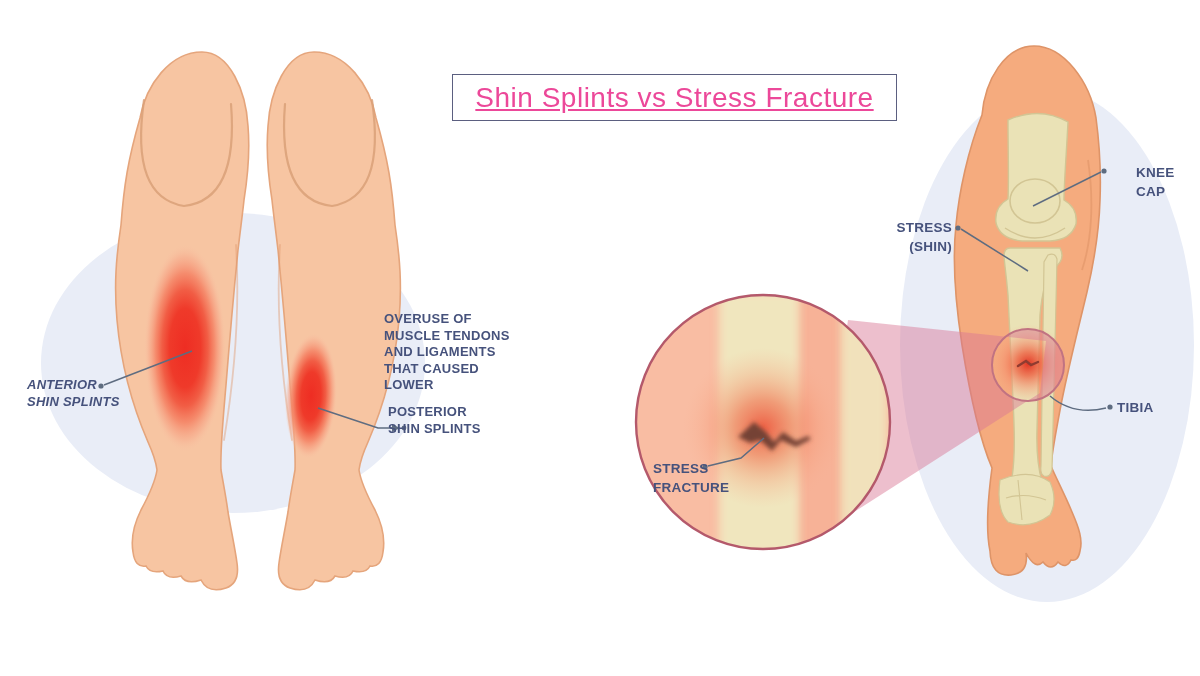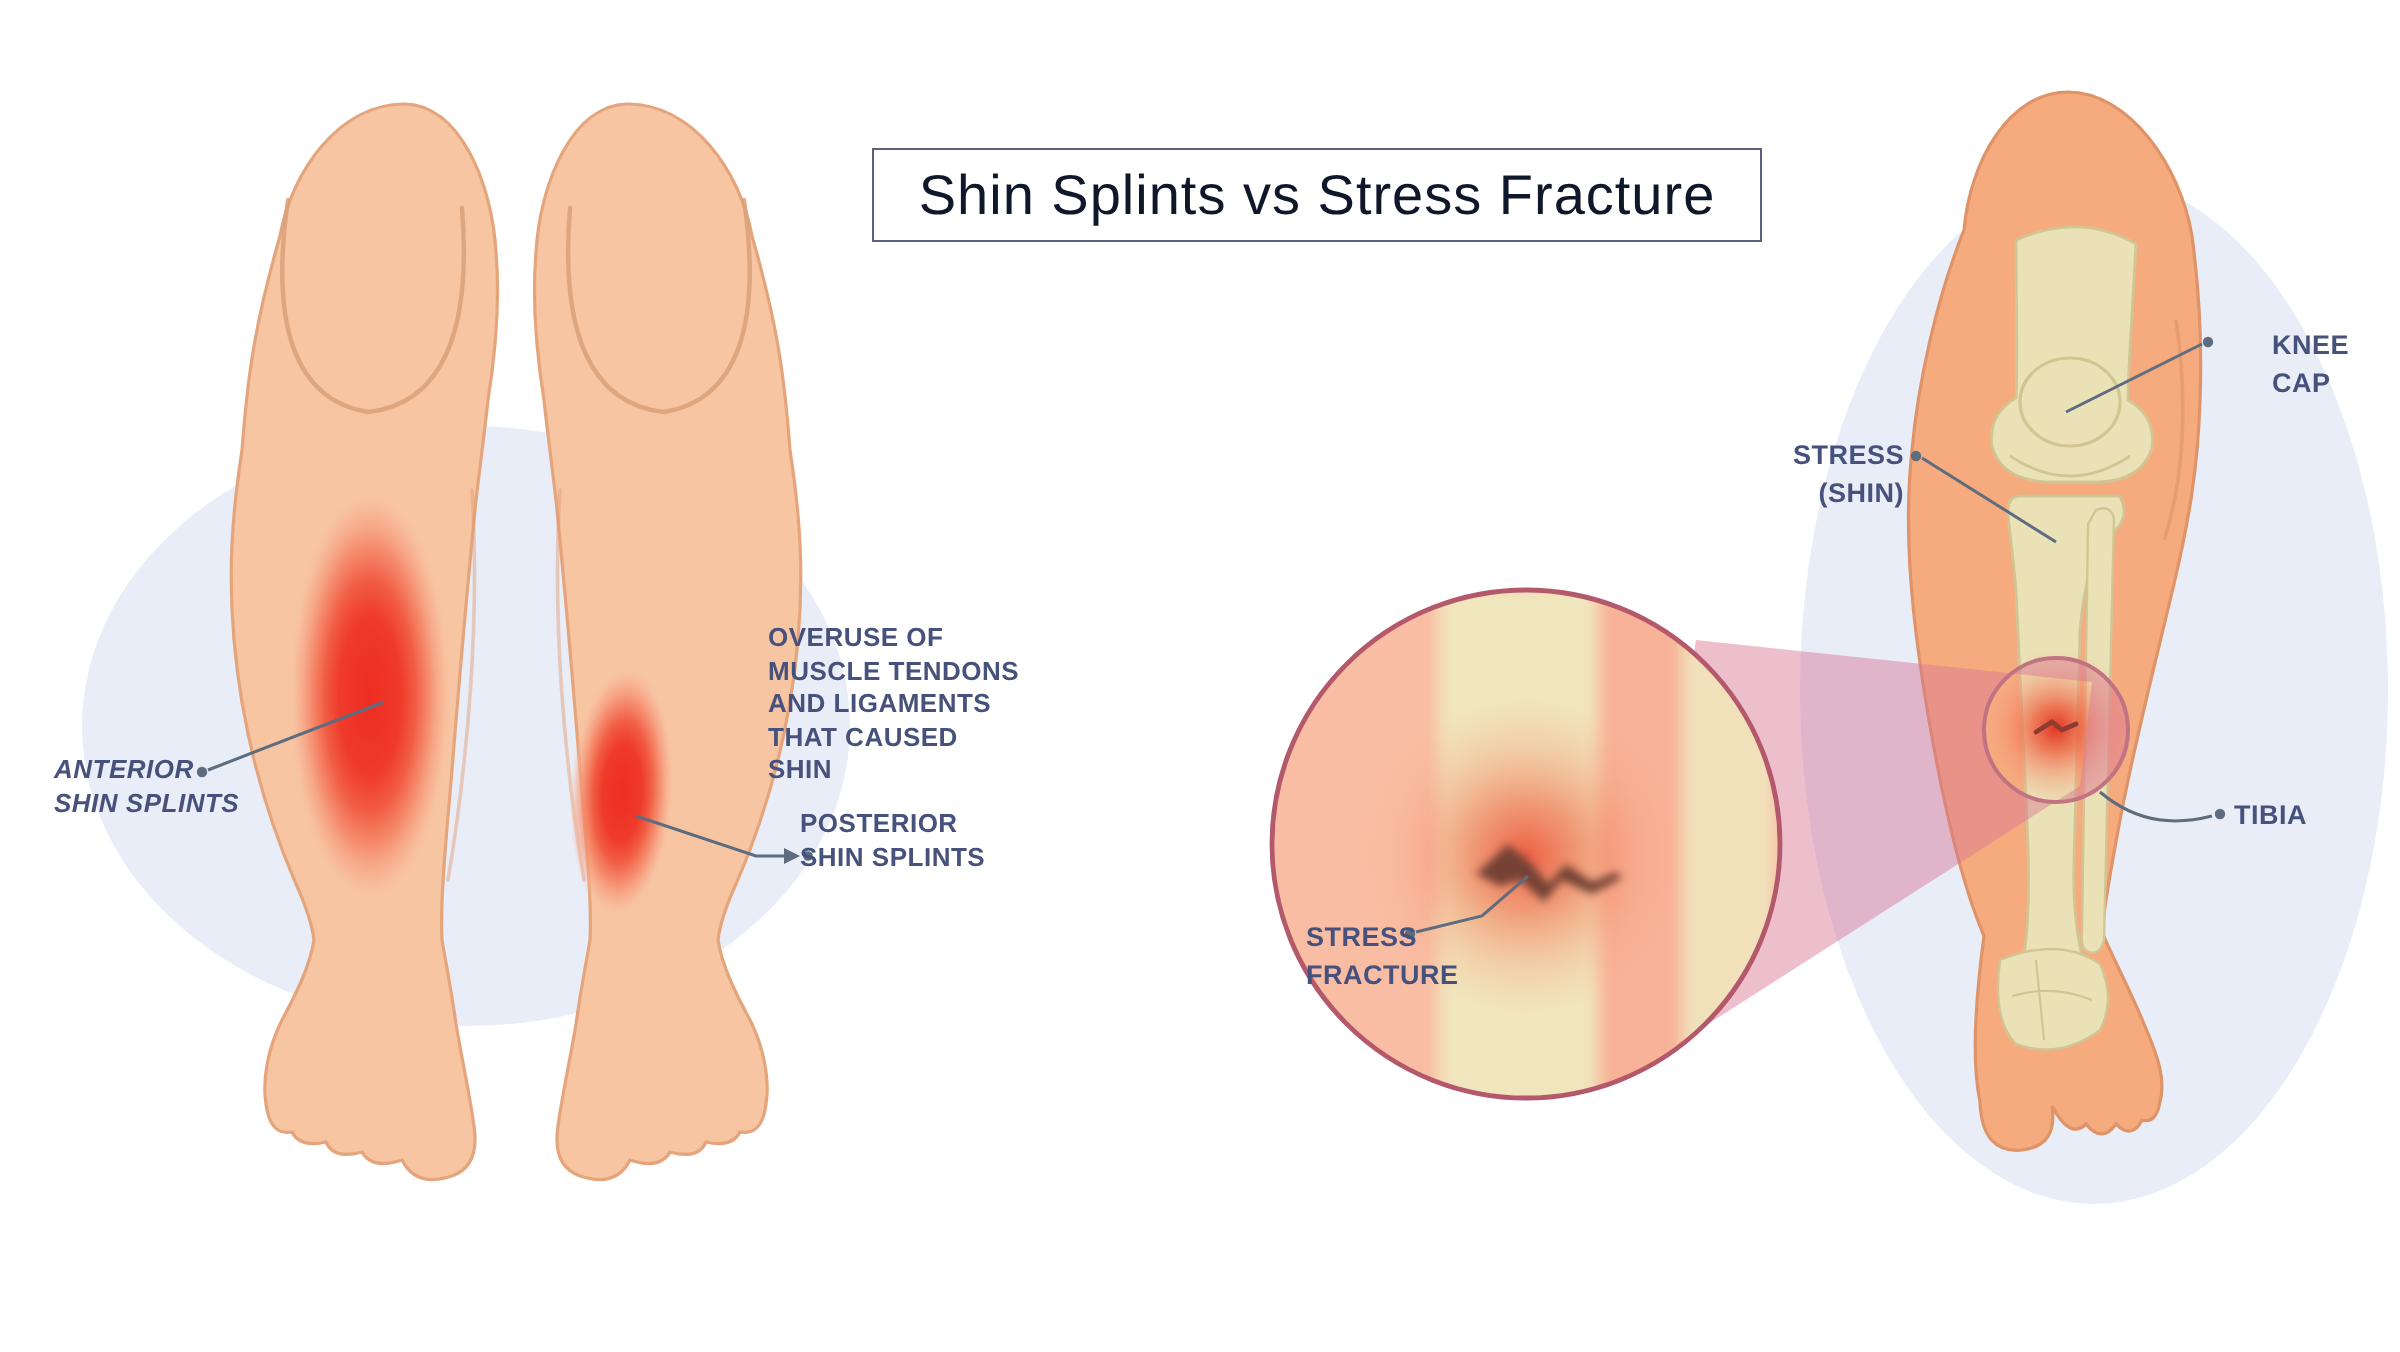"Shin Splints vs Stress Fracture" .title-box { color: #0f172a -> #ec4899; left: 436px -> 452px; text-decoration: none -> underline }
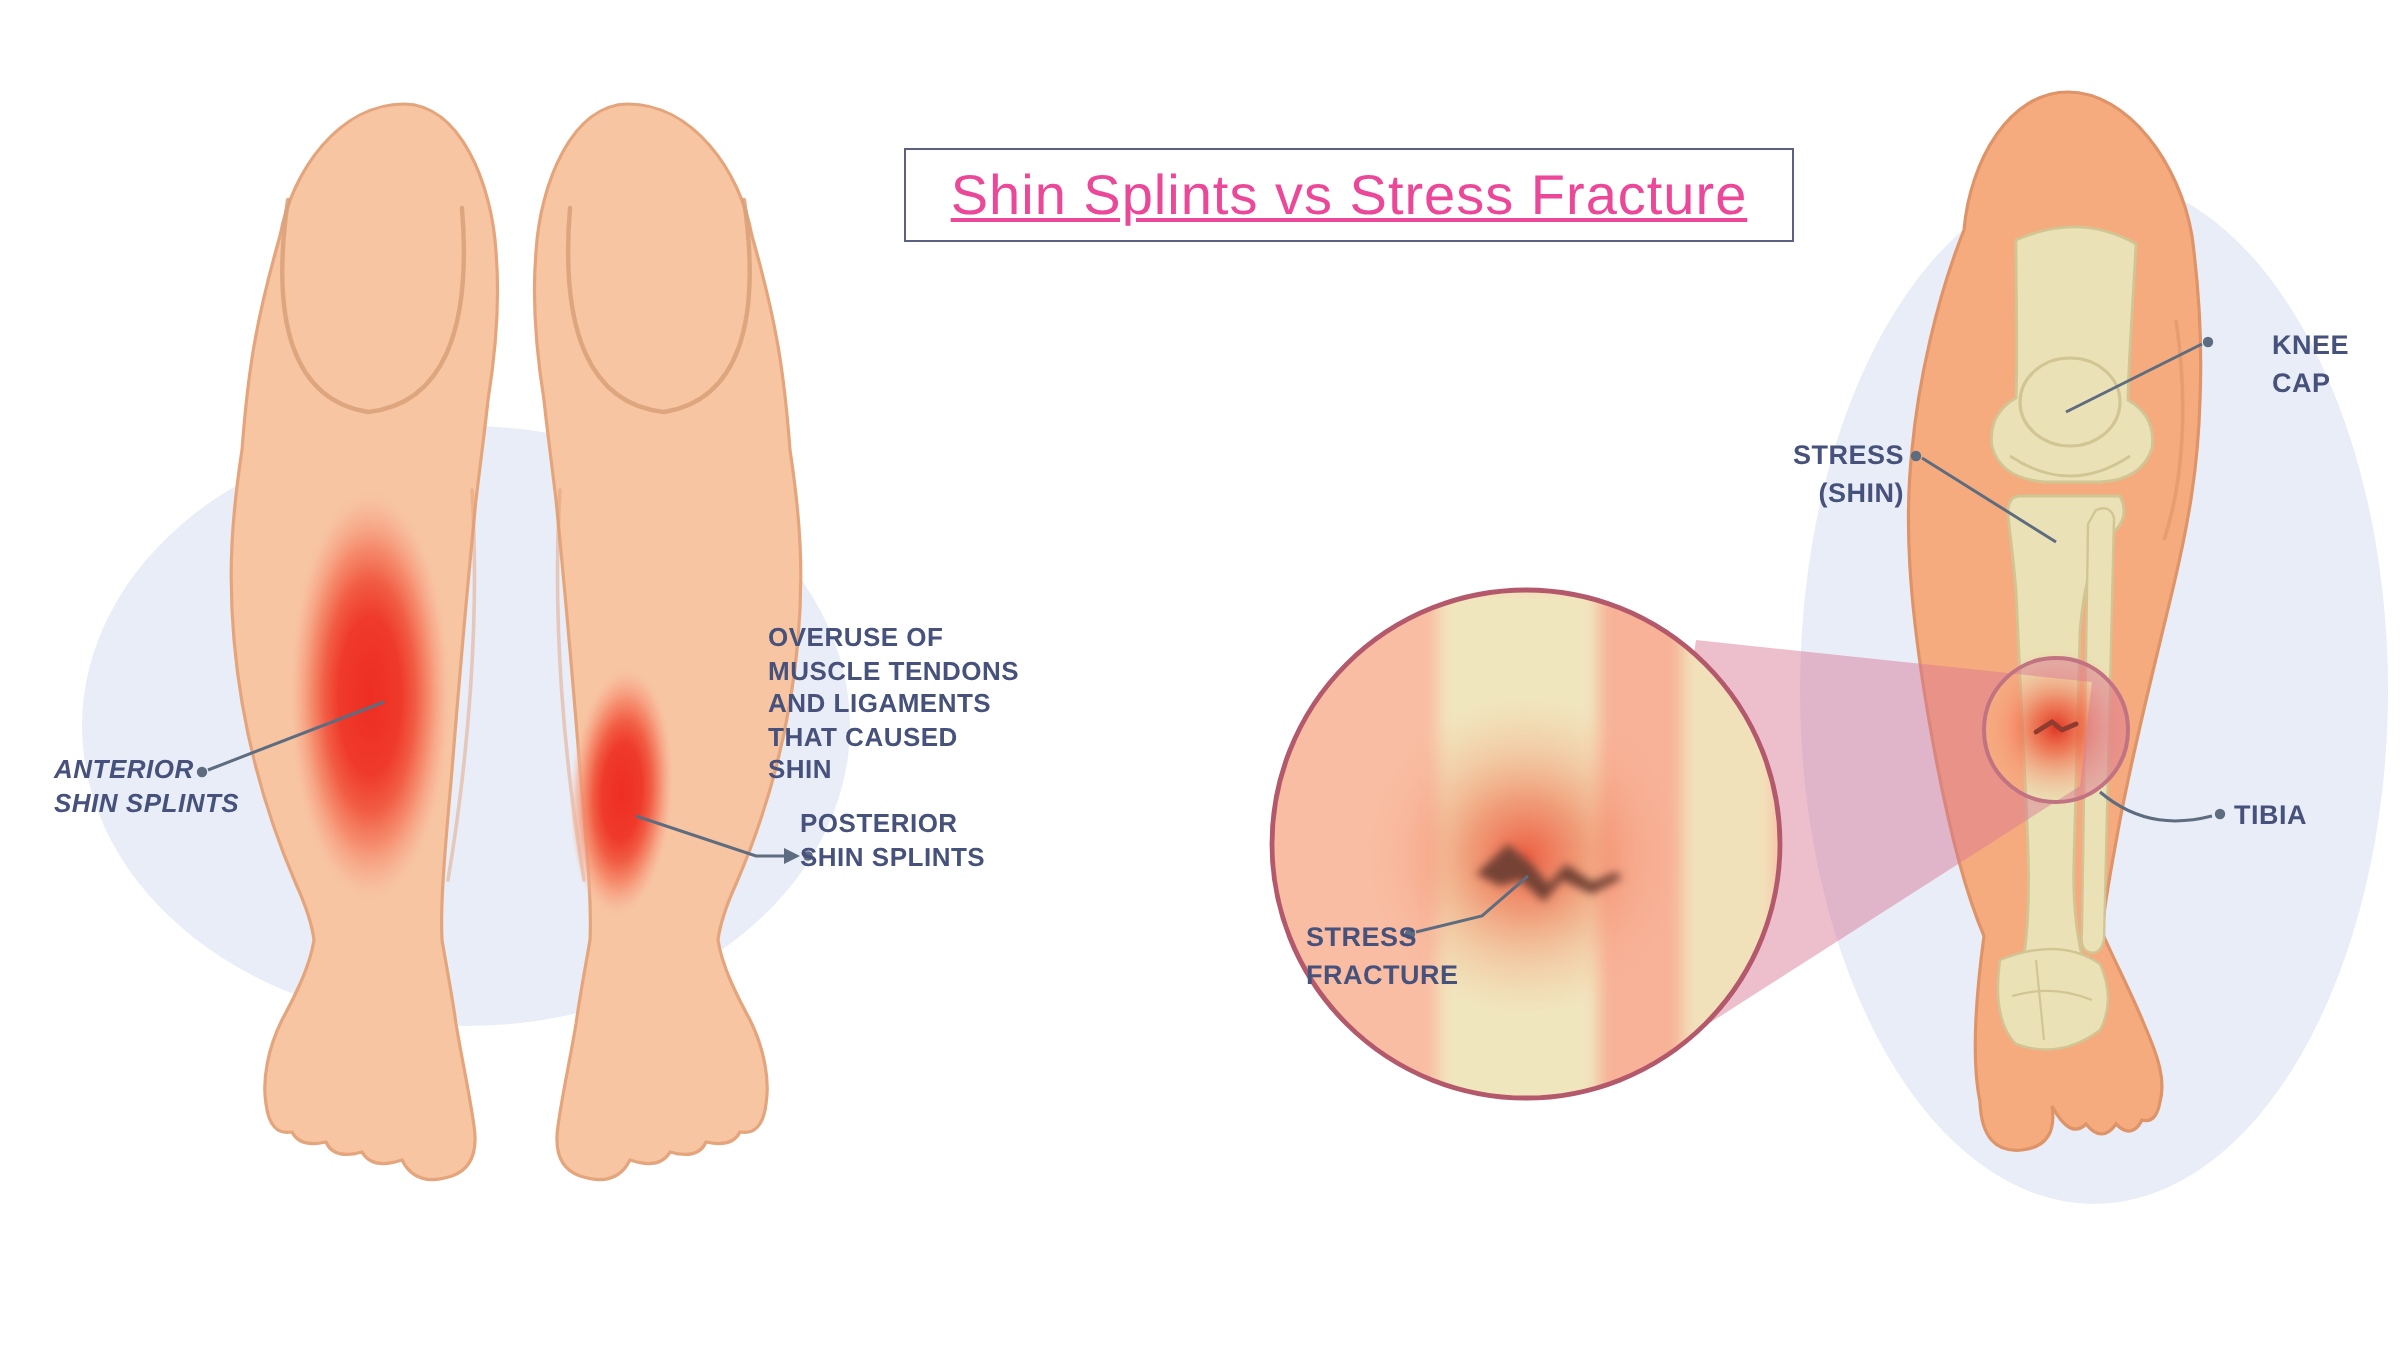"SHIN" div { text: SHIN -> LOWER }
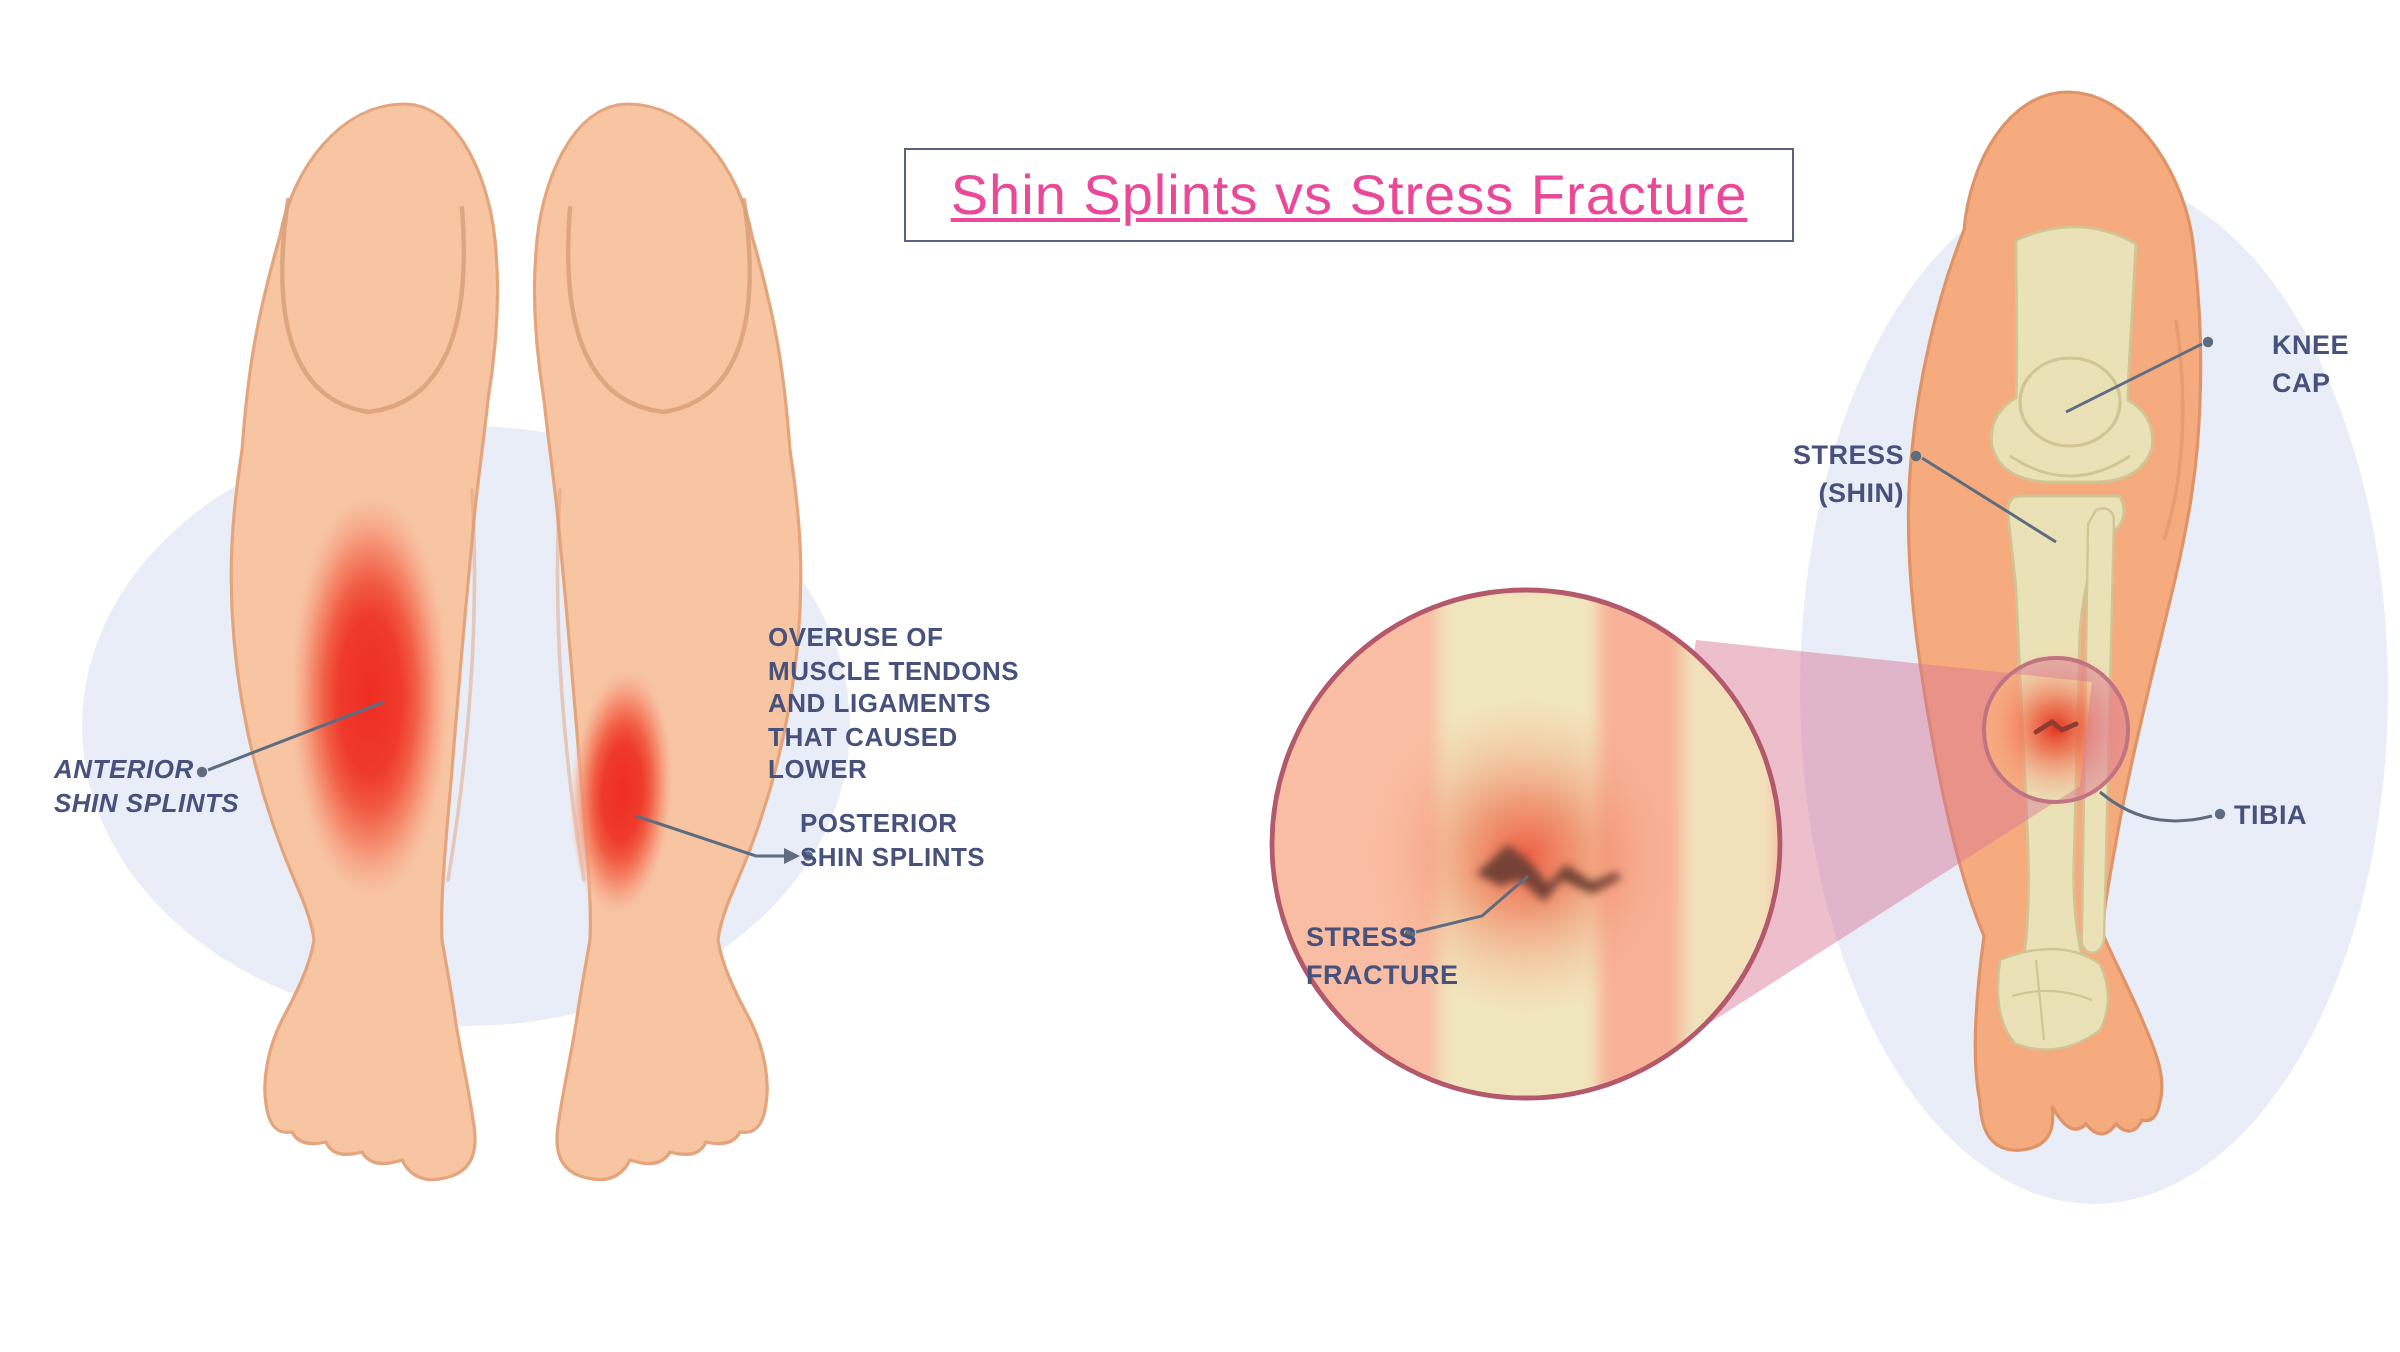"POSTERIOR" div.lbl { left: 400px -> 388px }
